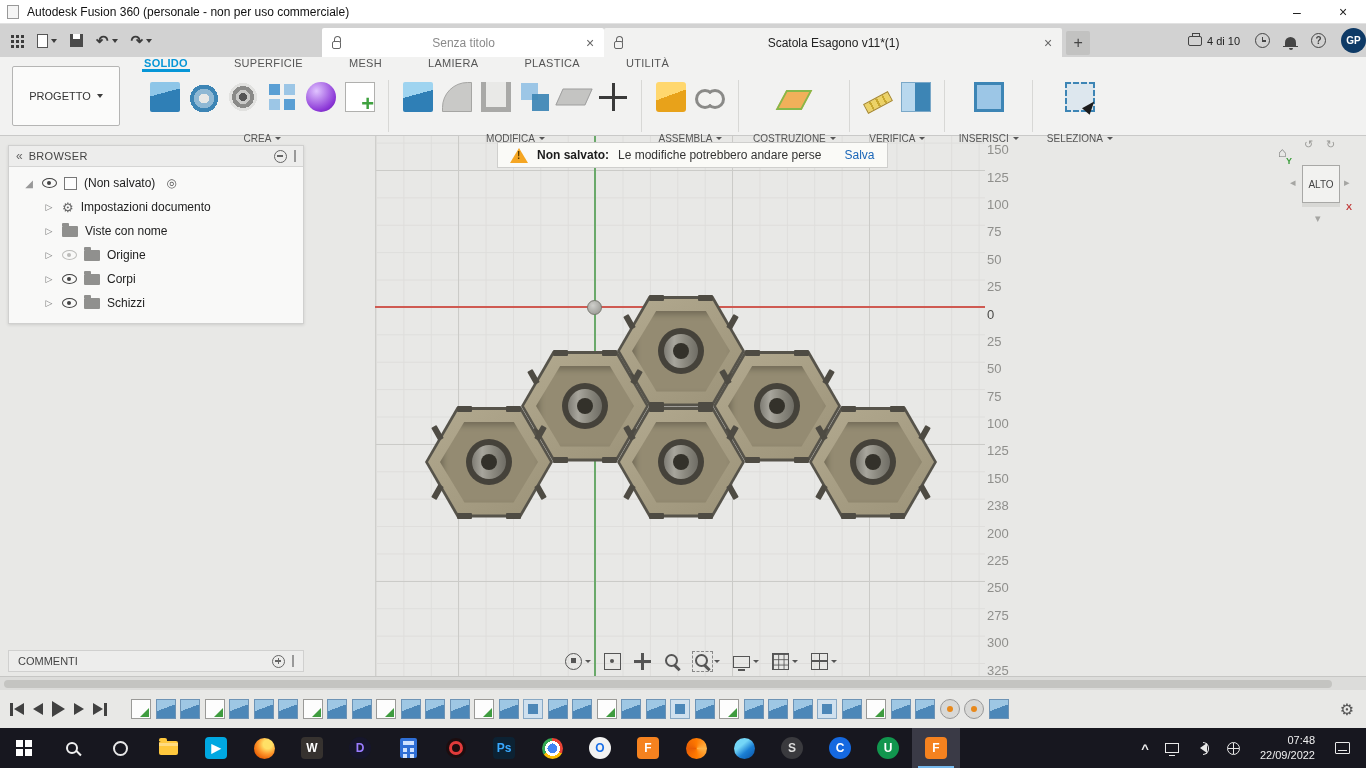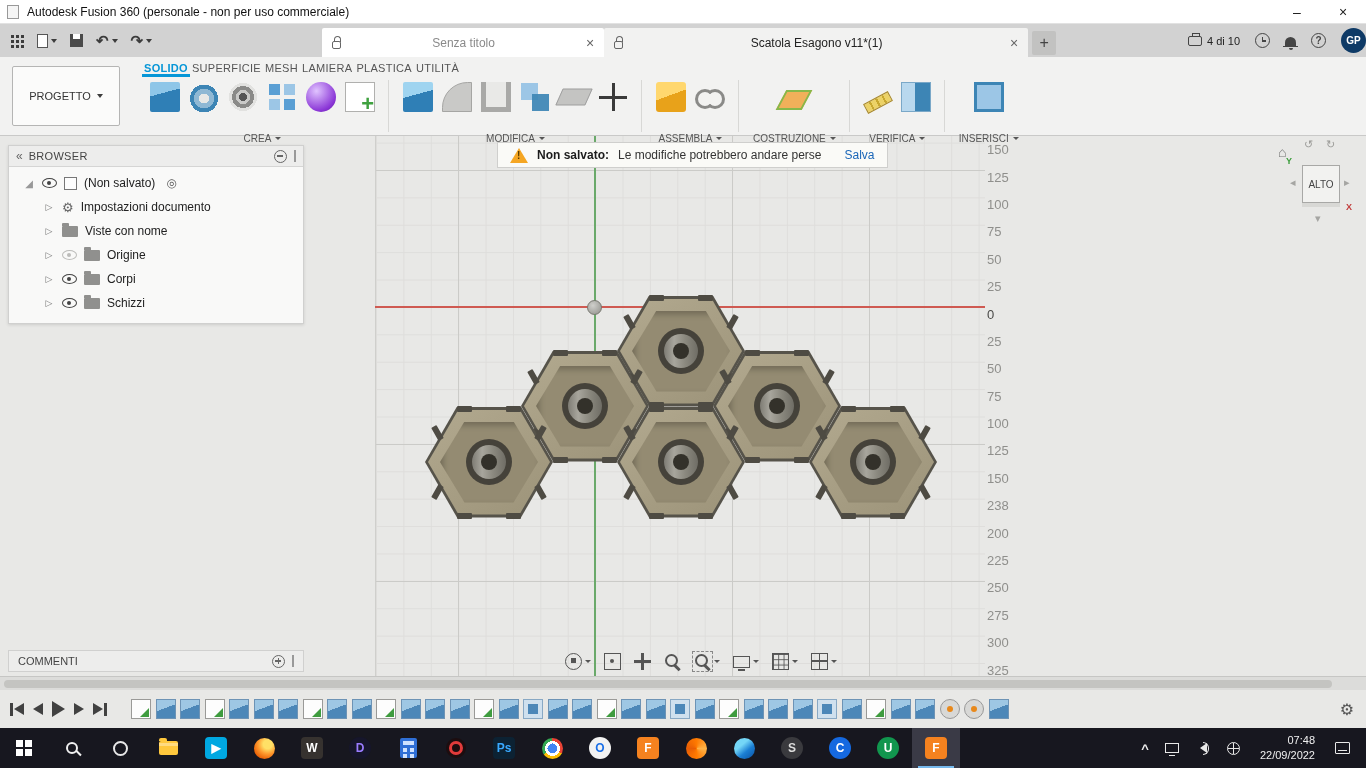"Scatola Esagono v11*(1)" .doc-tab.active { width: 424px -> 458px }
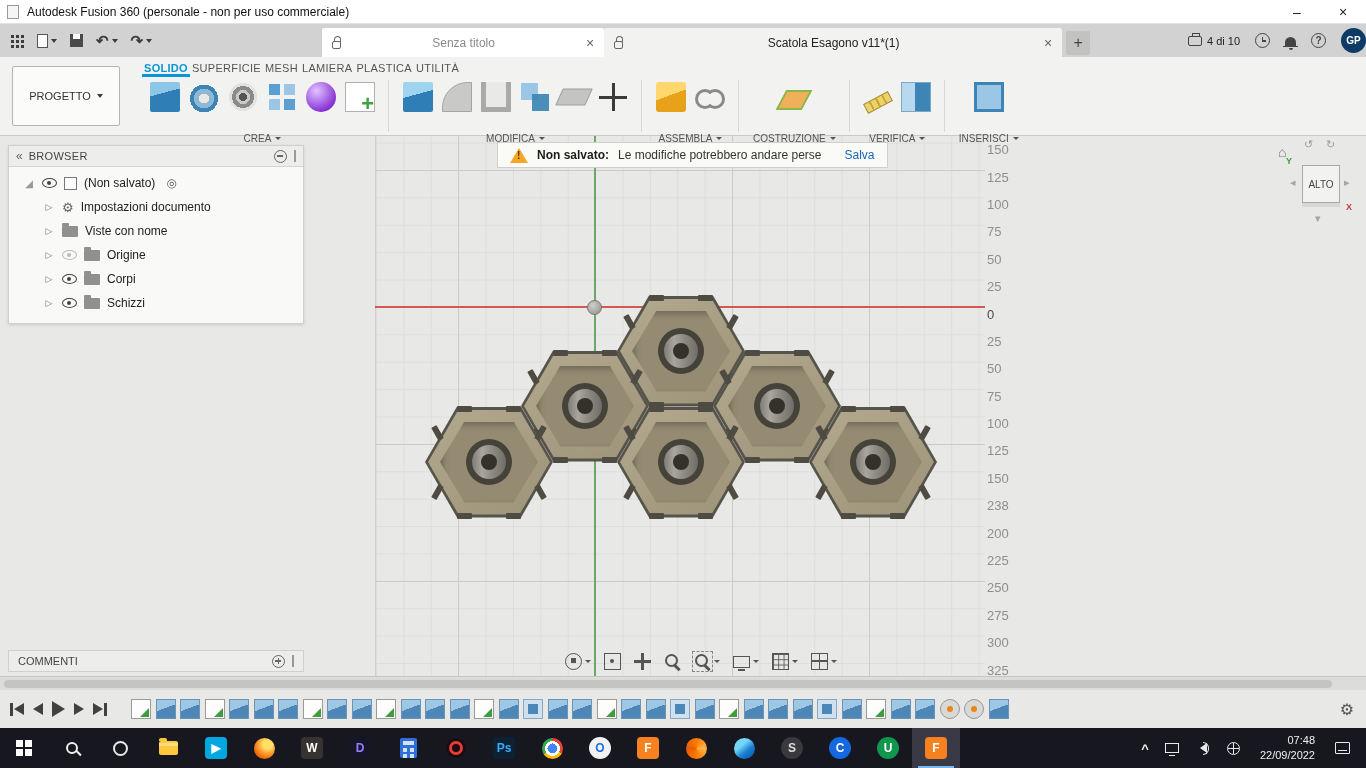"SOLIDO" .ribbon-tabs { align-items: flex-end -> flex-start; gap: none -> 42px }
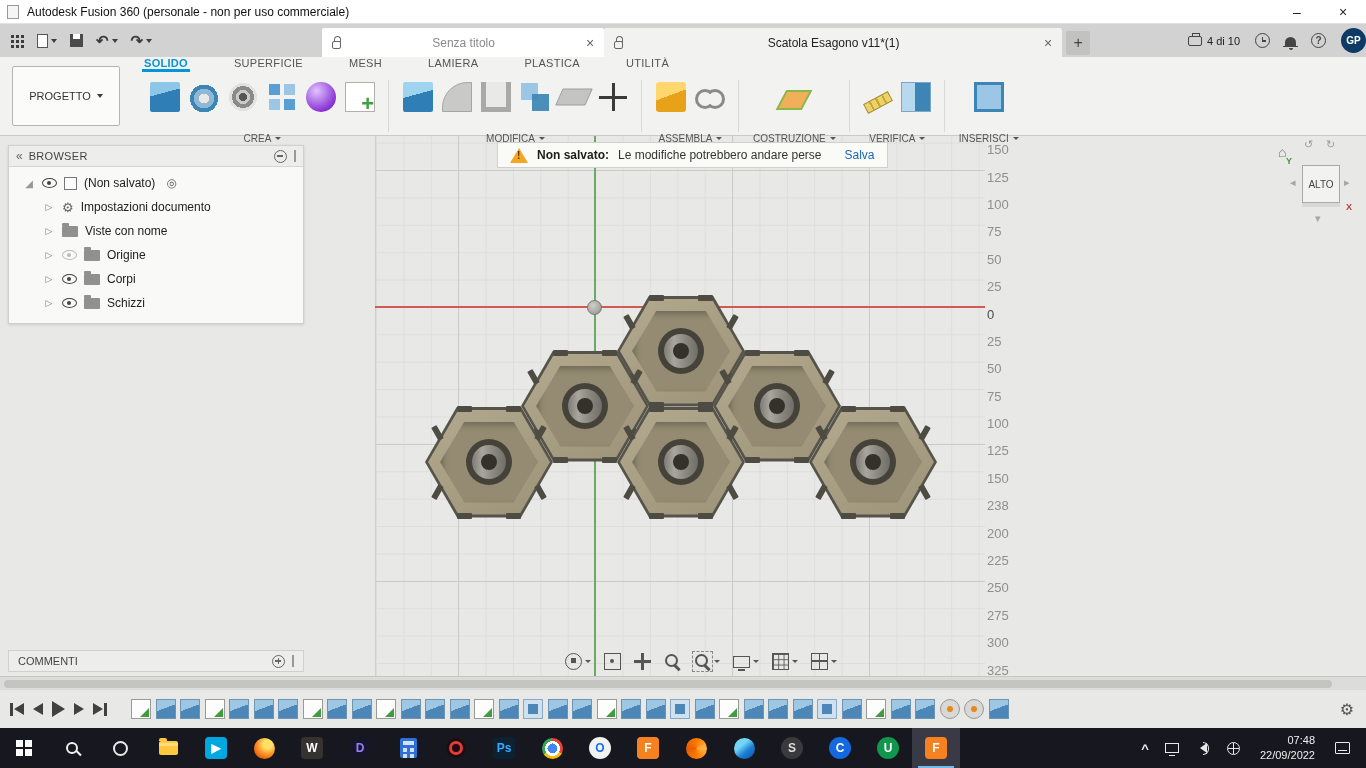"SELEZIONA" div.tool-group { html: none -> <div> <div> <span></span> </div> <div>SELEZIONA<span></span></div> </div> }
